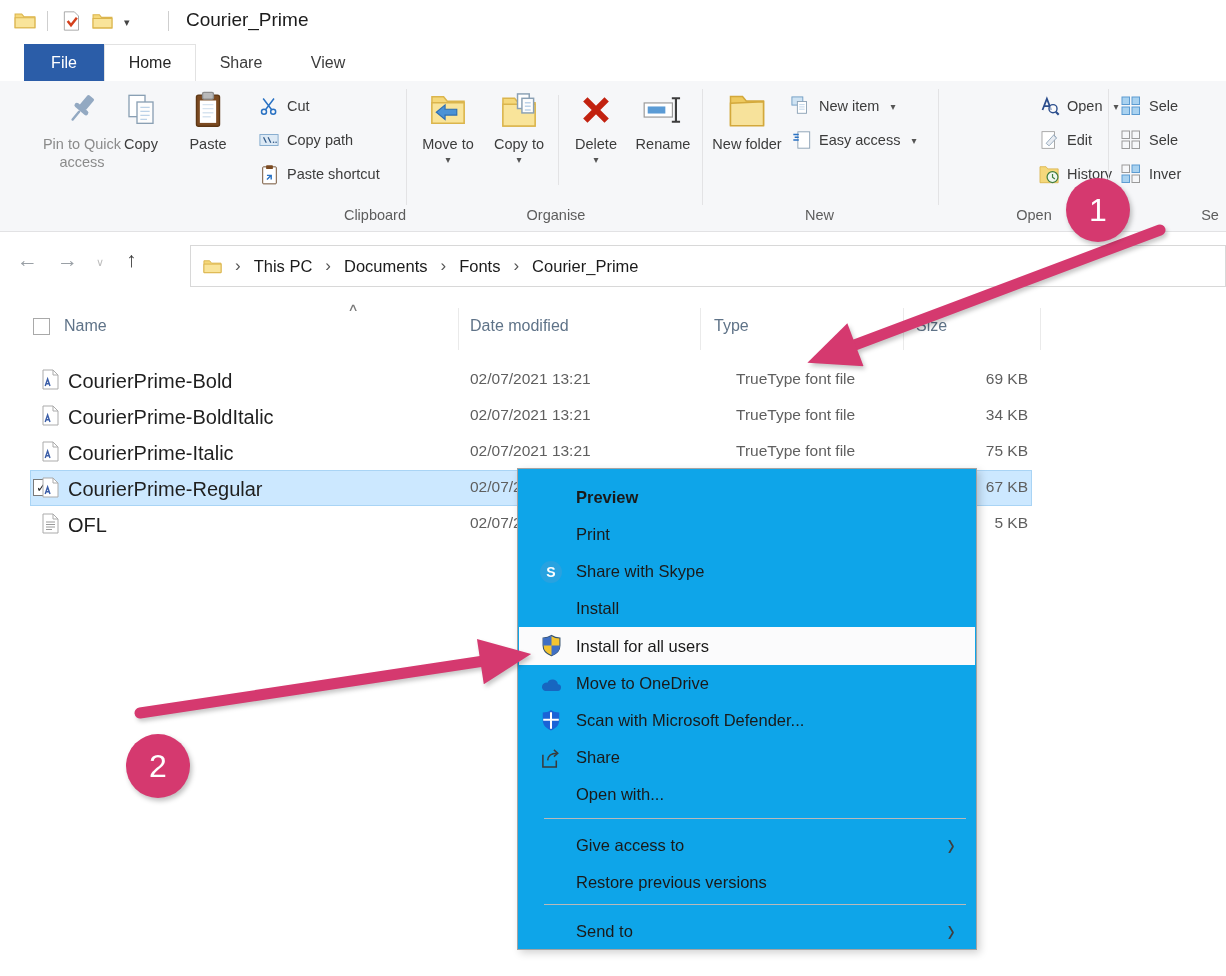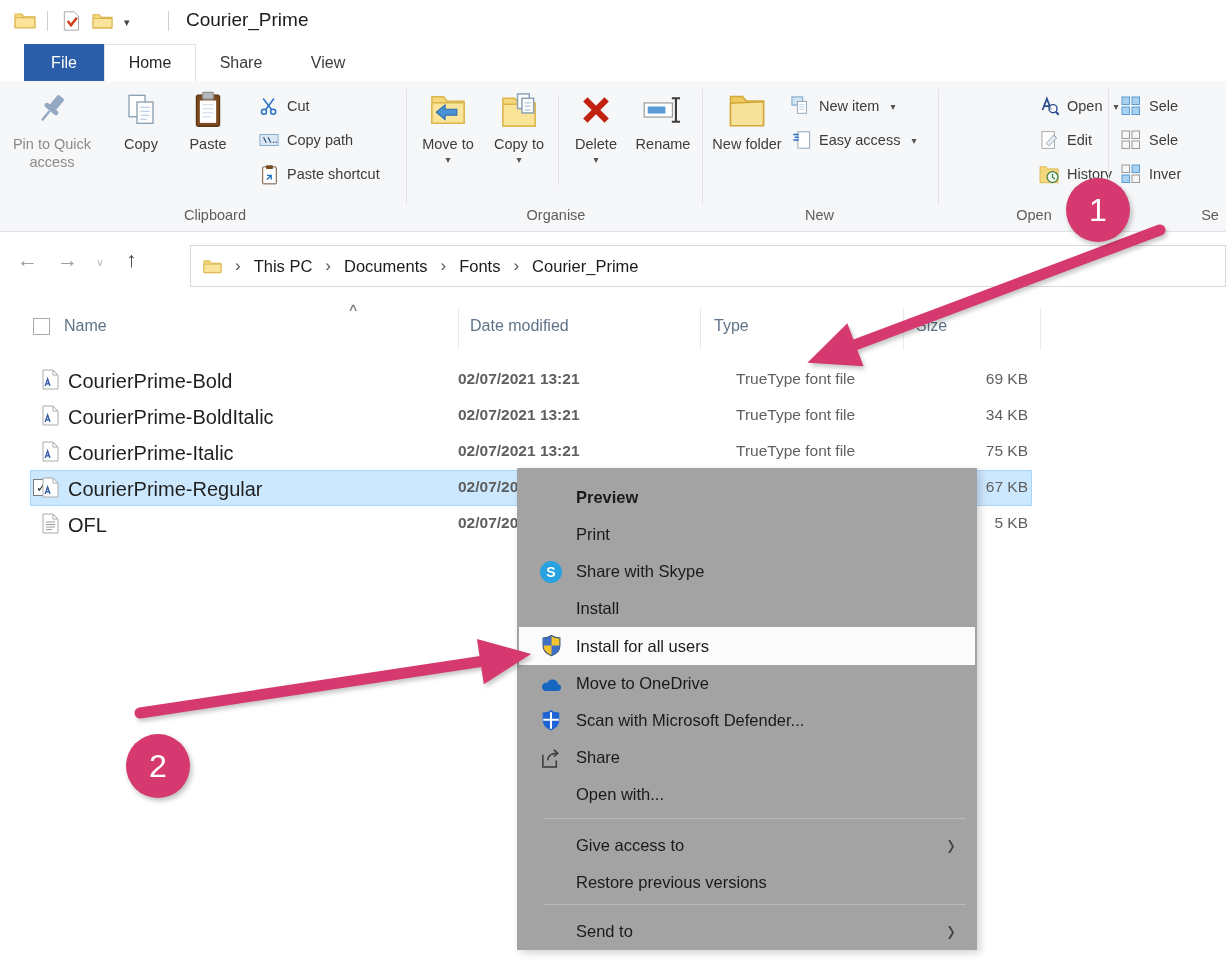"Pin to Quick access" div.bigbtn { left: 8px -> 38px }
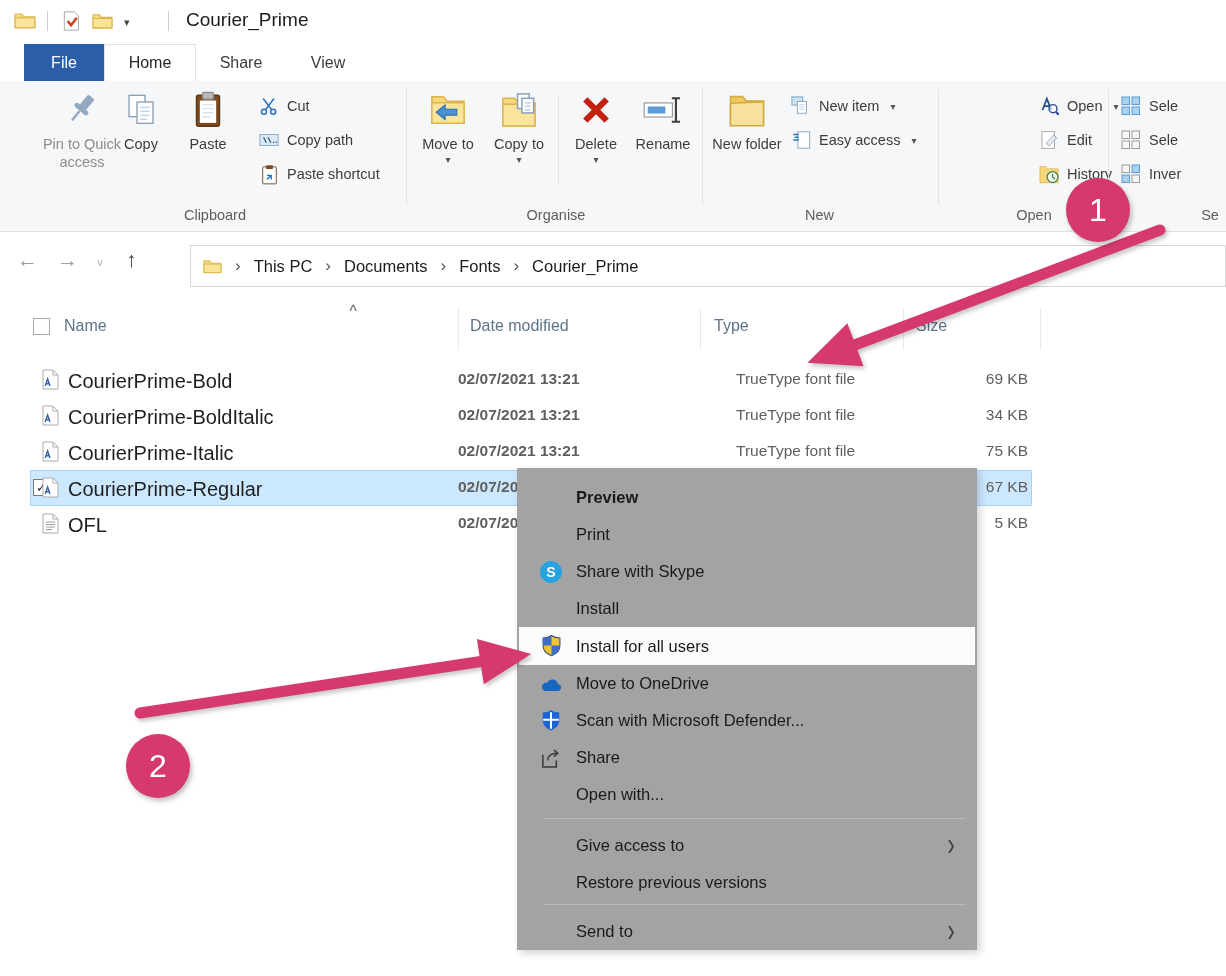"Clipboard" div.grplabel { text-align: none -> right }
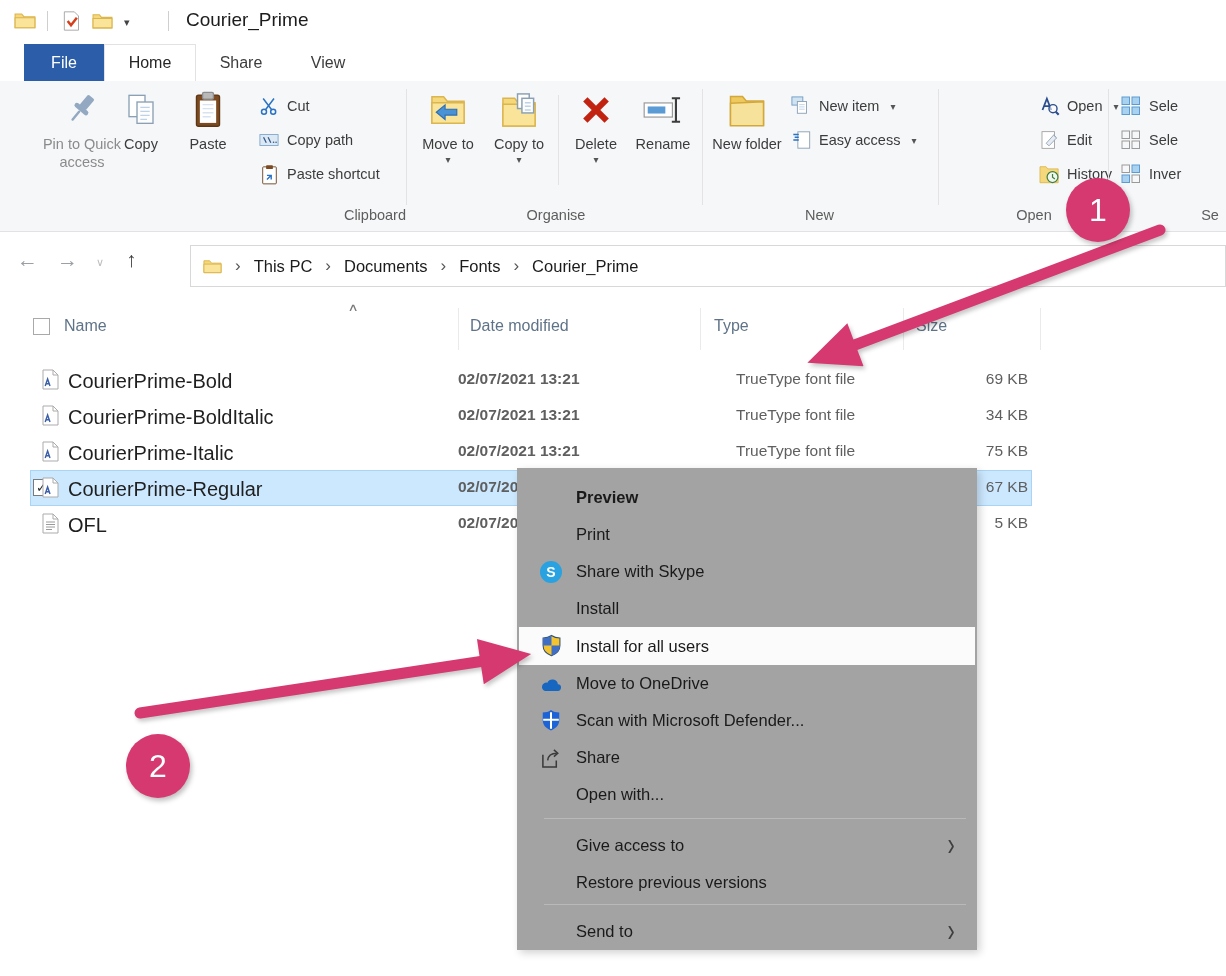"02/07/2021 13:21" .fdate { font-weight: bold -> none; left: 458px -> 470px }
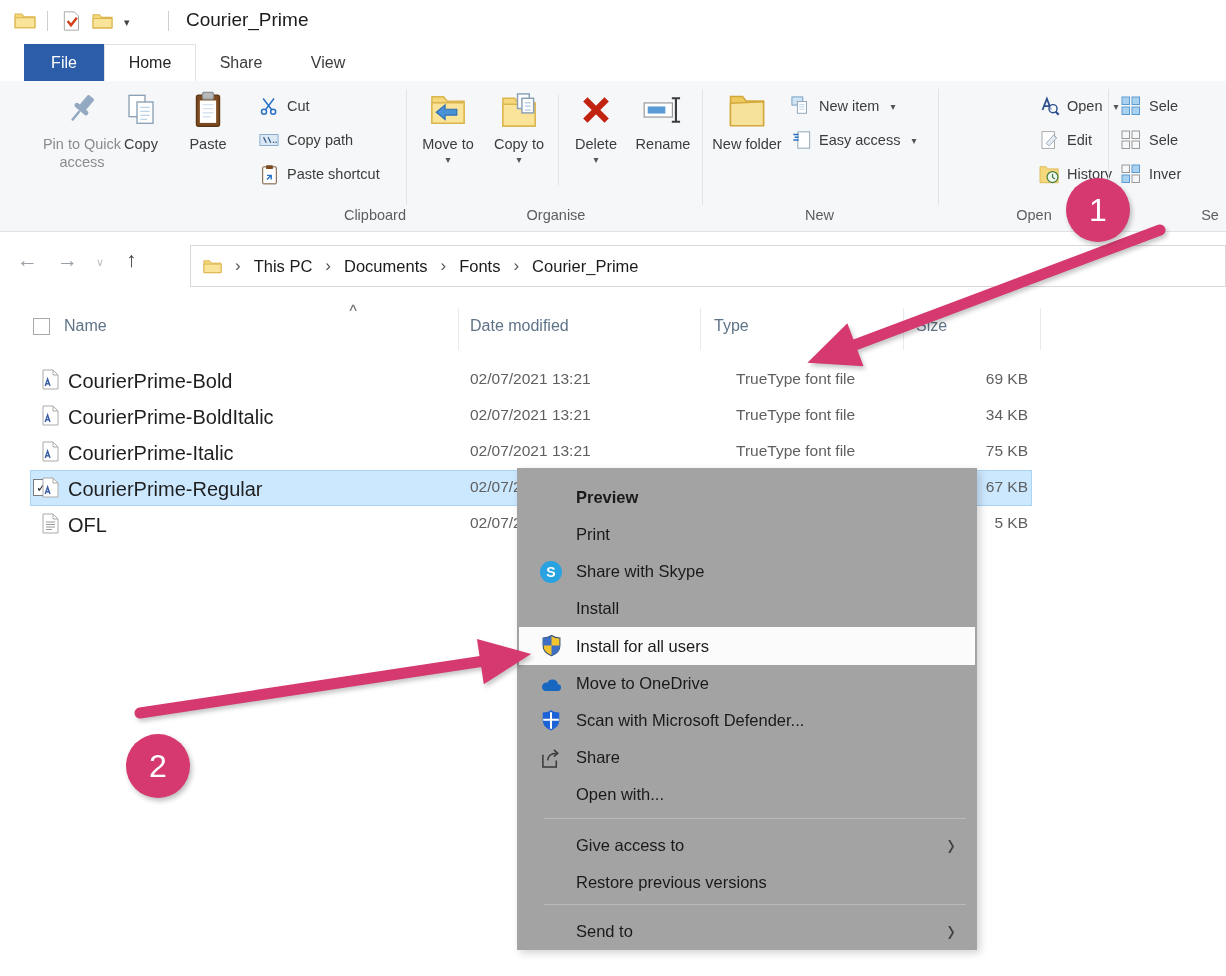"Preview" .ctxmenu { background: #a3a3a3 -> #0ea5e9 }
